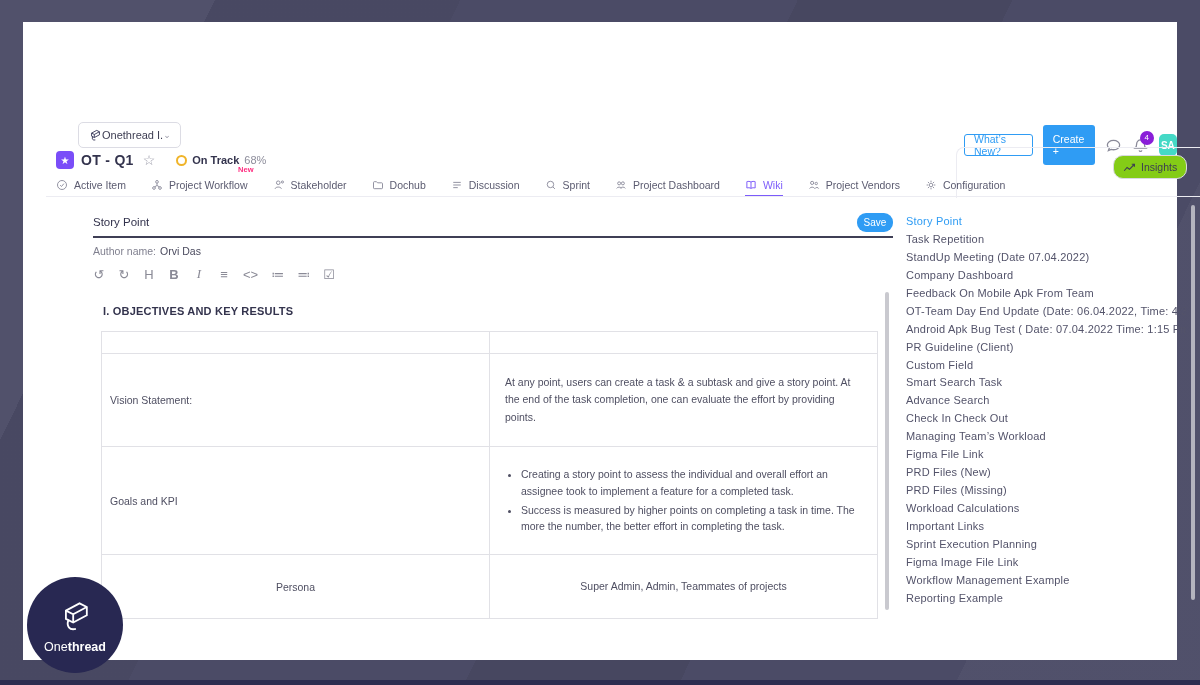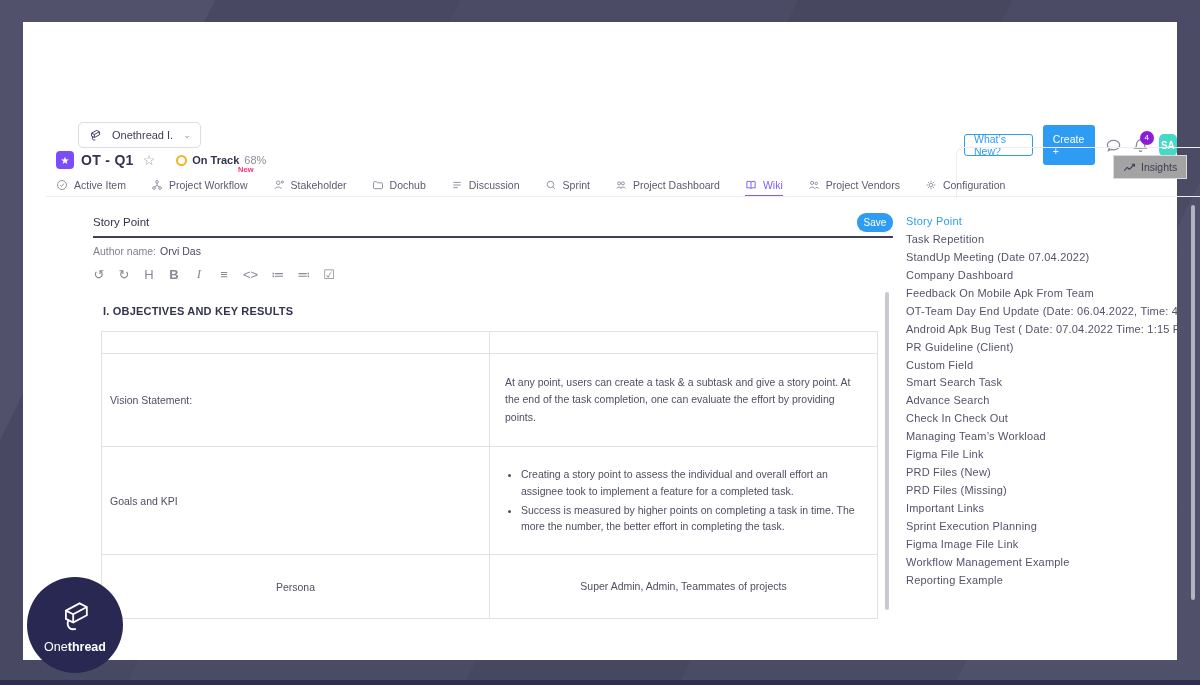"Onethread I." .ws-btn { gap: 10px -> 0 }
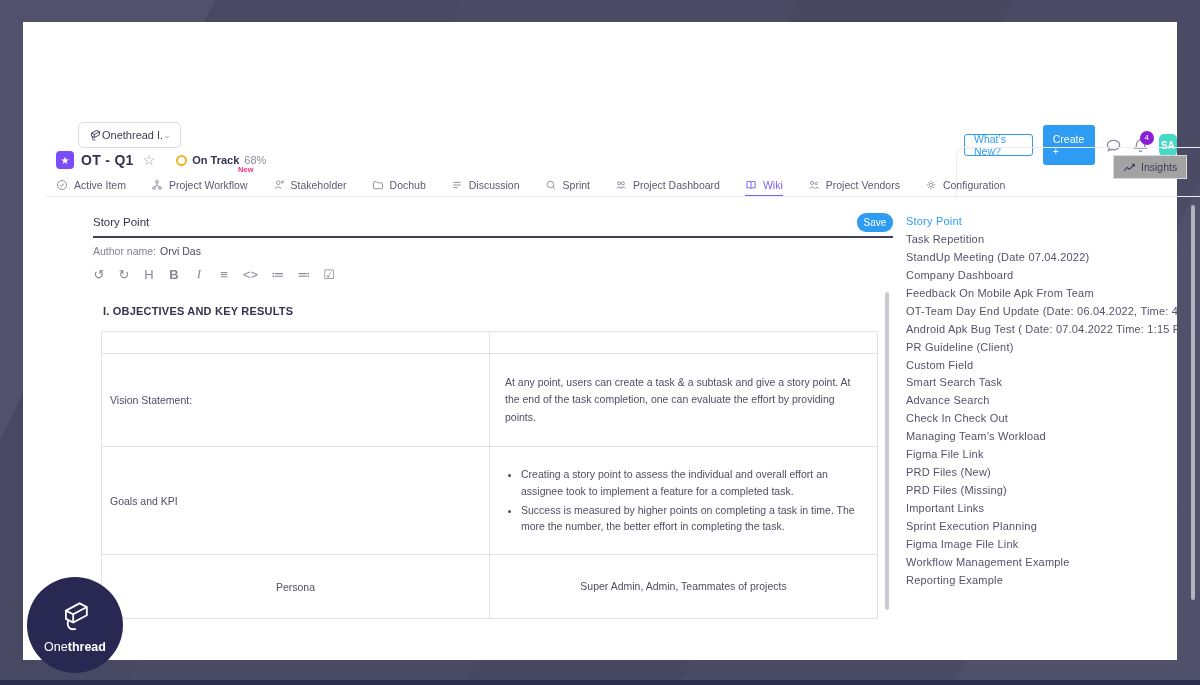"Insights" .insights-btn { background: #a3a3a3 -> #84cc16; border-radius: 0 -> 10px }
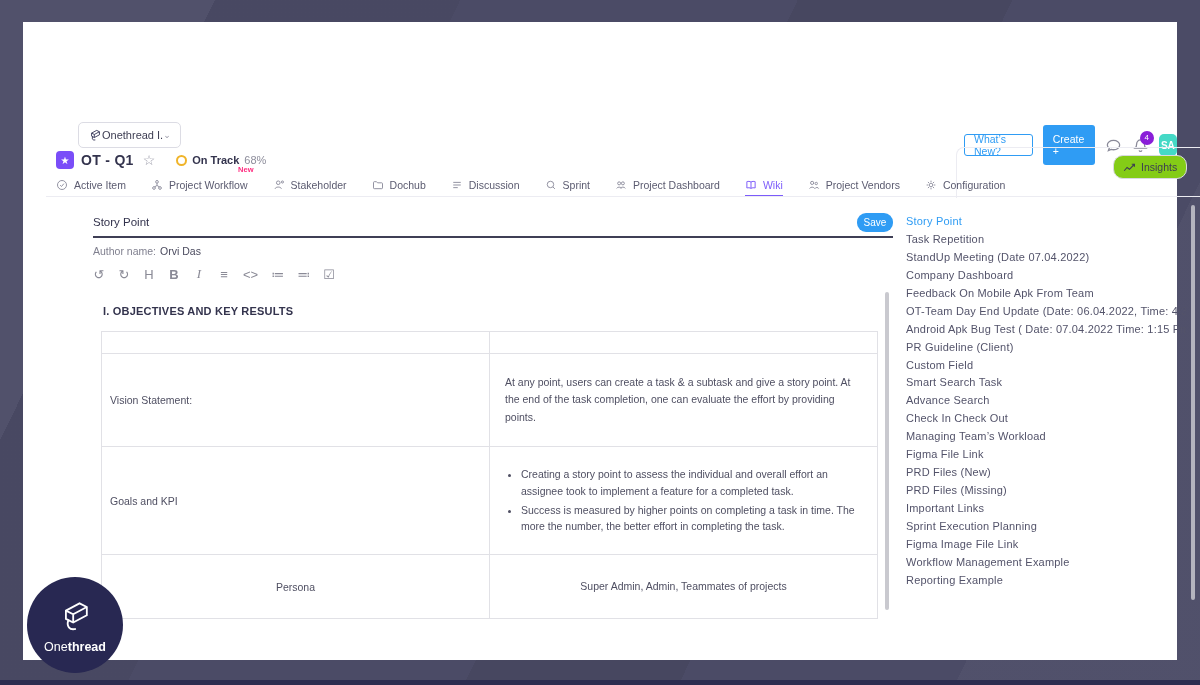"Workload Calculations" div.wiki-item { html: none -> <div>Workload Calculations</div> }
